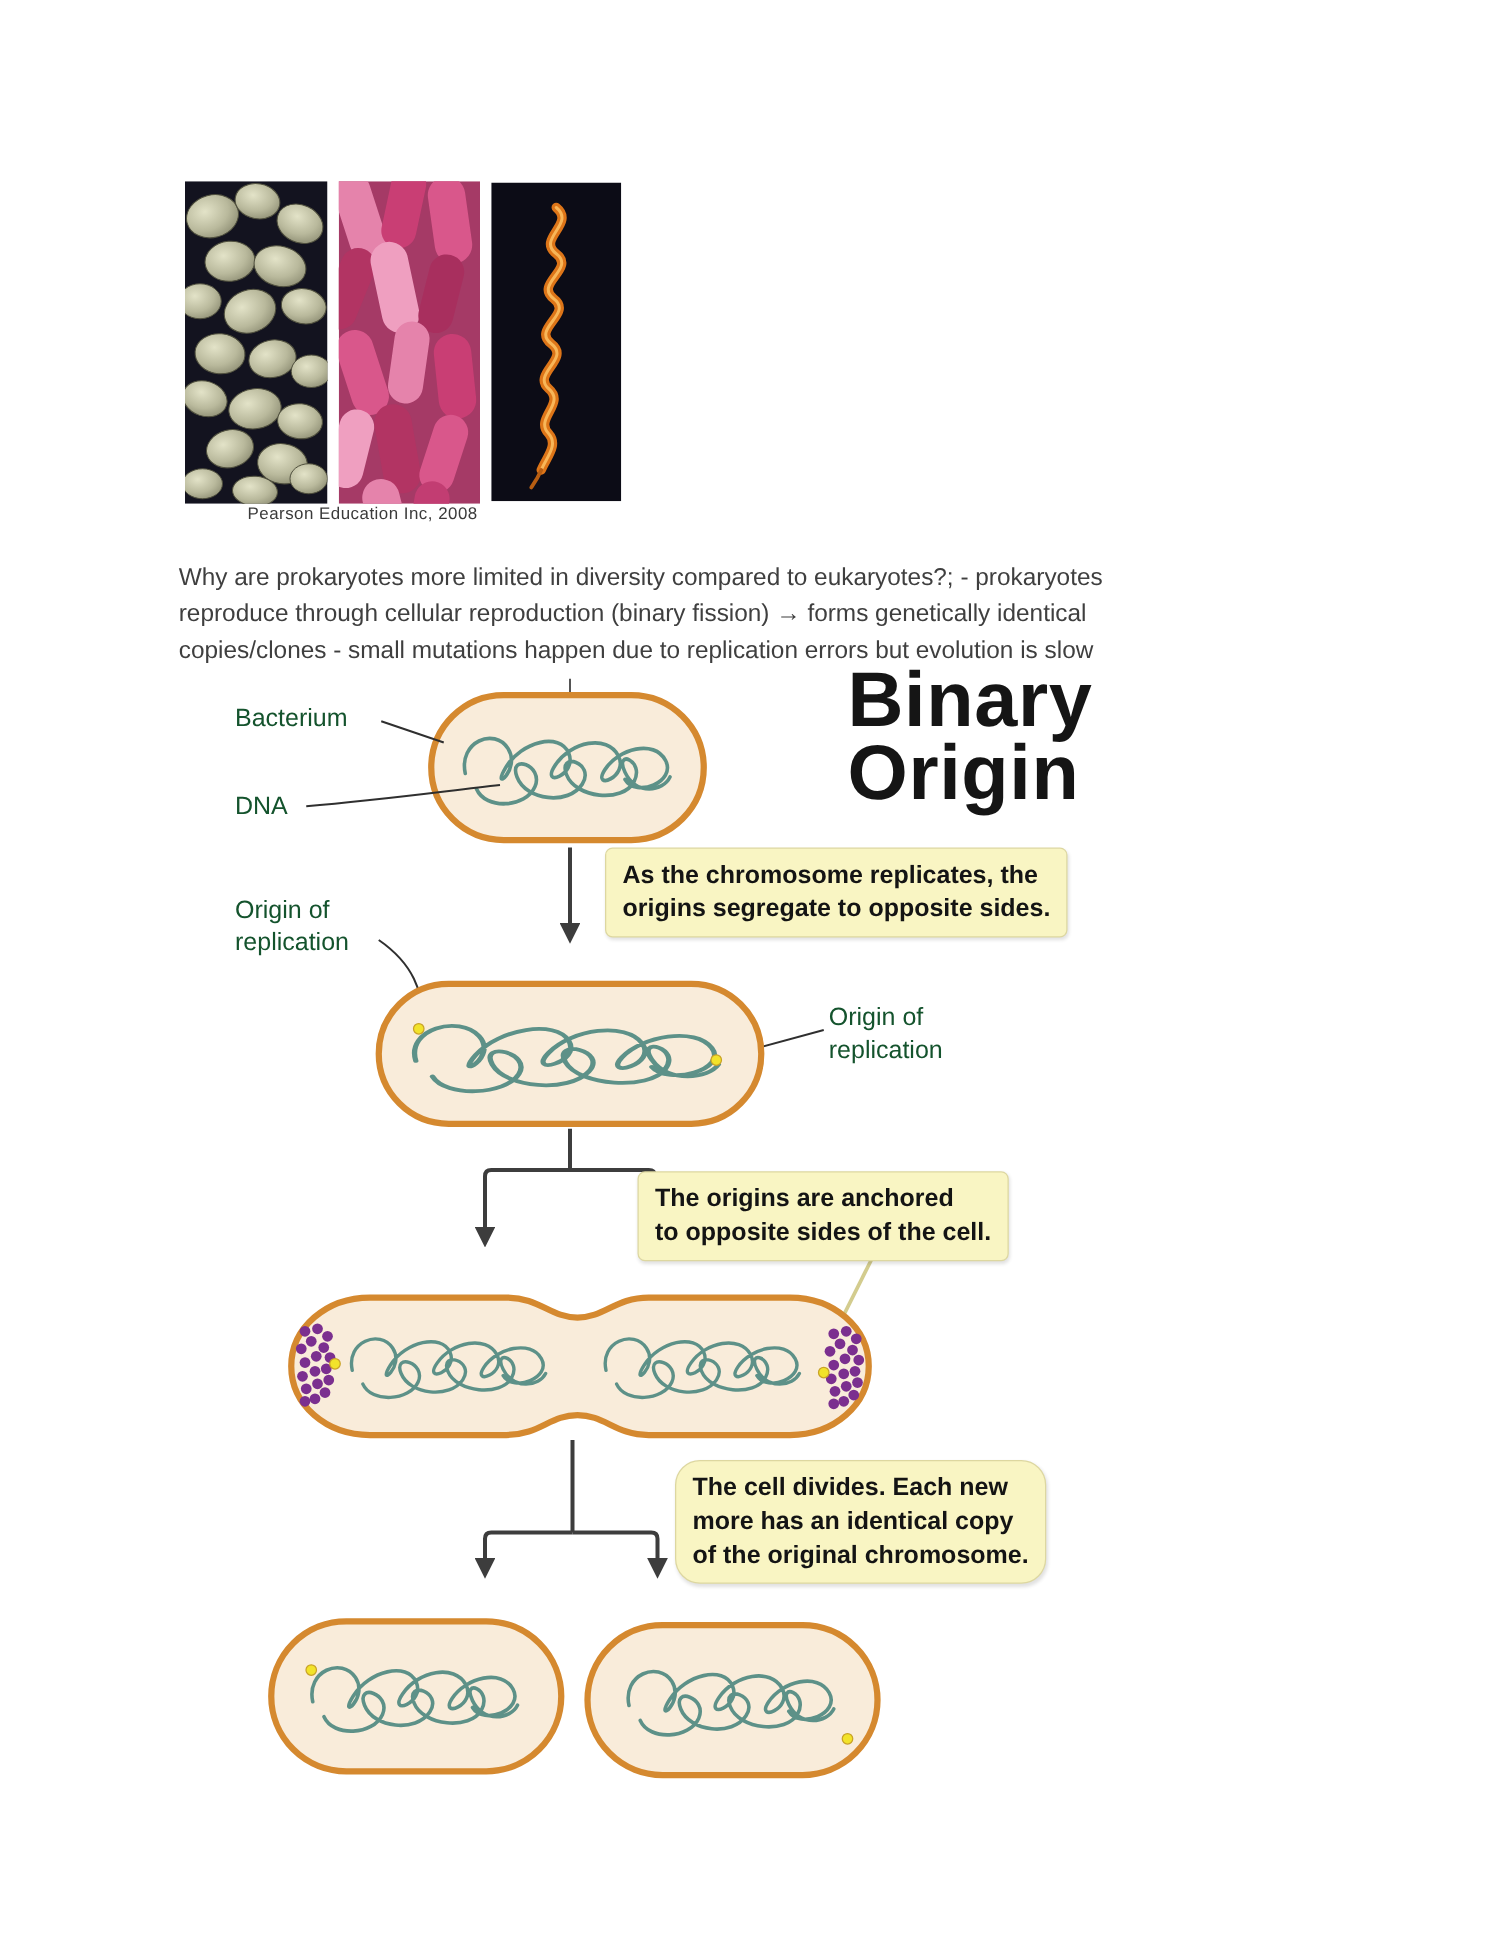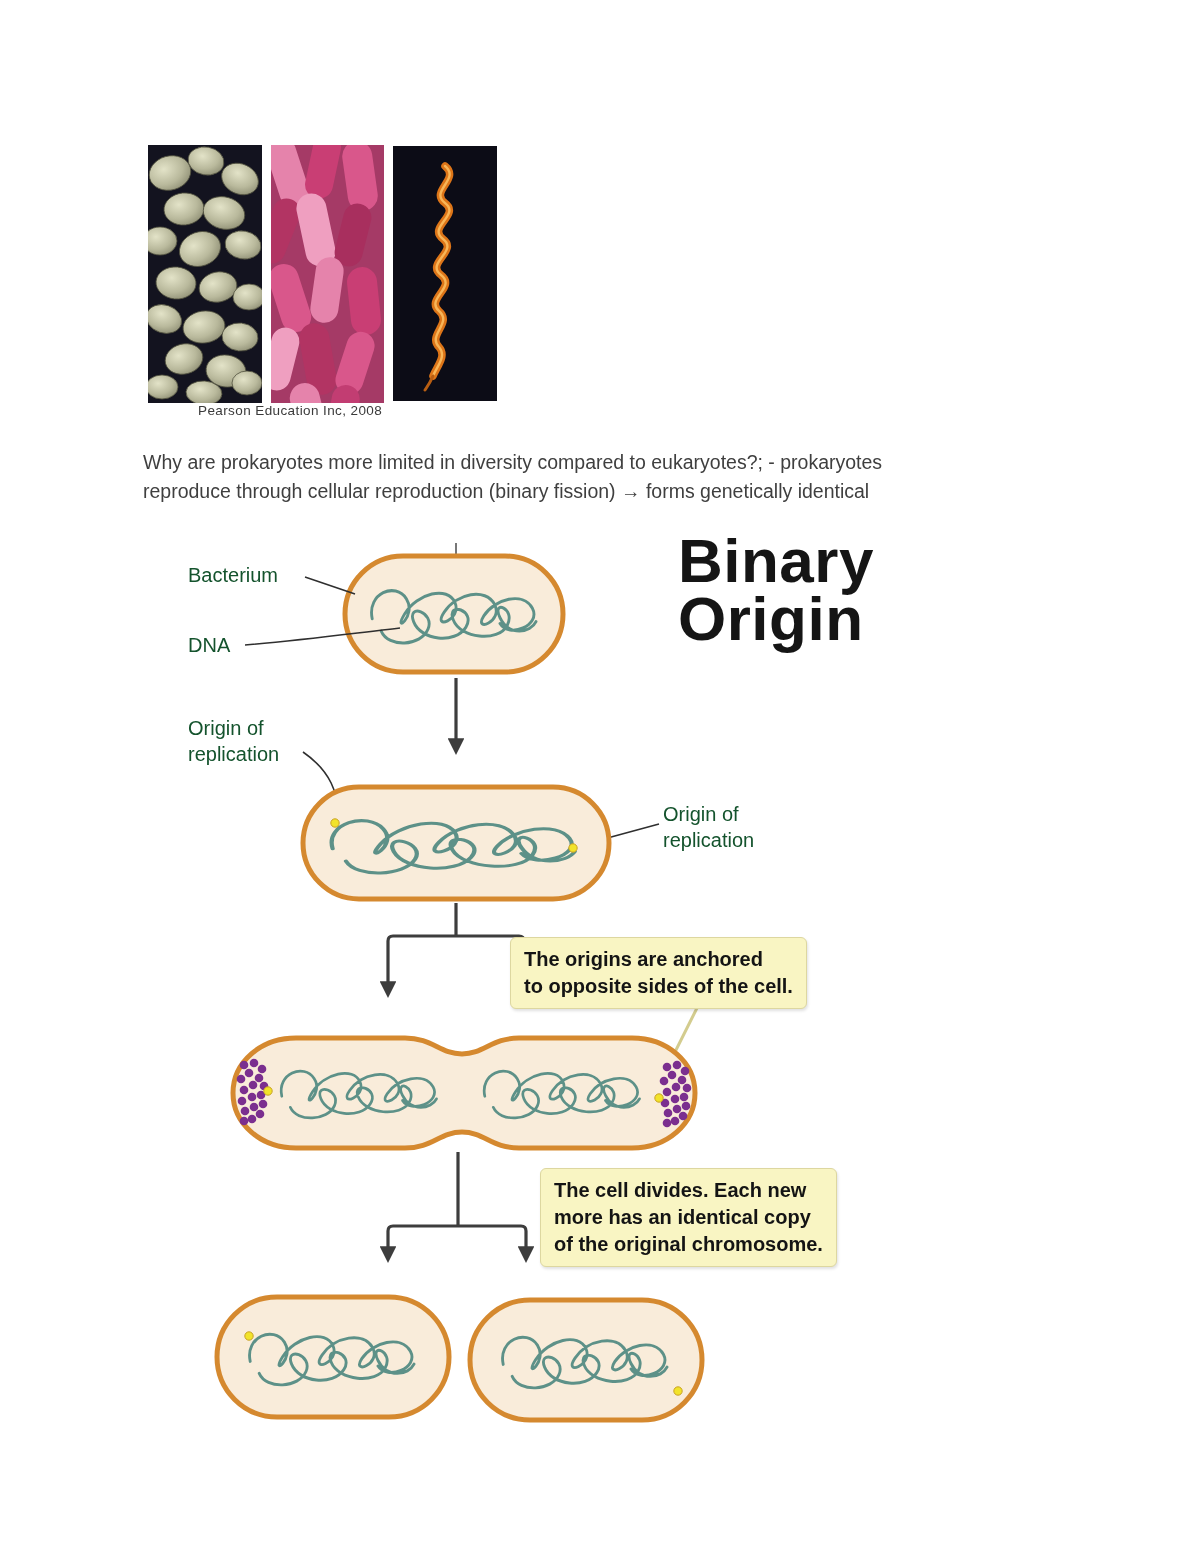"copies/clones - small mutations happen" div { html: none -> <div>copies/clones - small mutations happen due to replication errors but evolution is slow</div> }
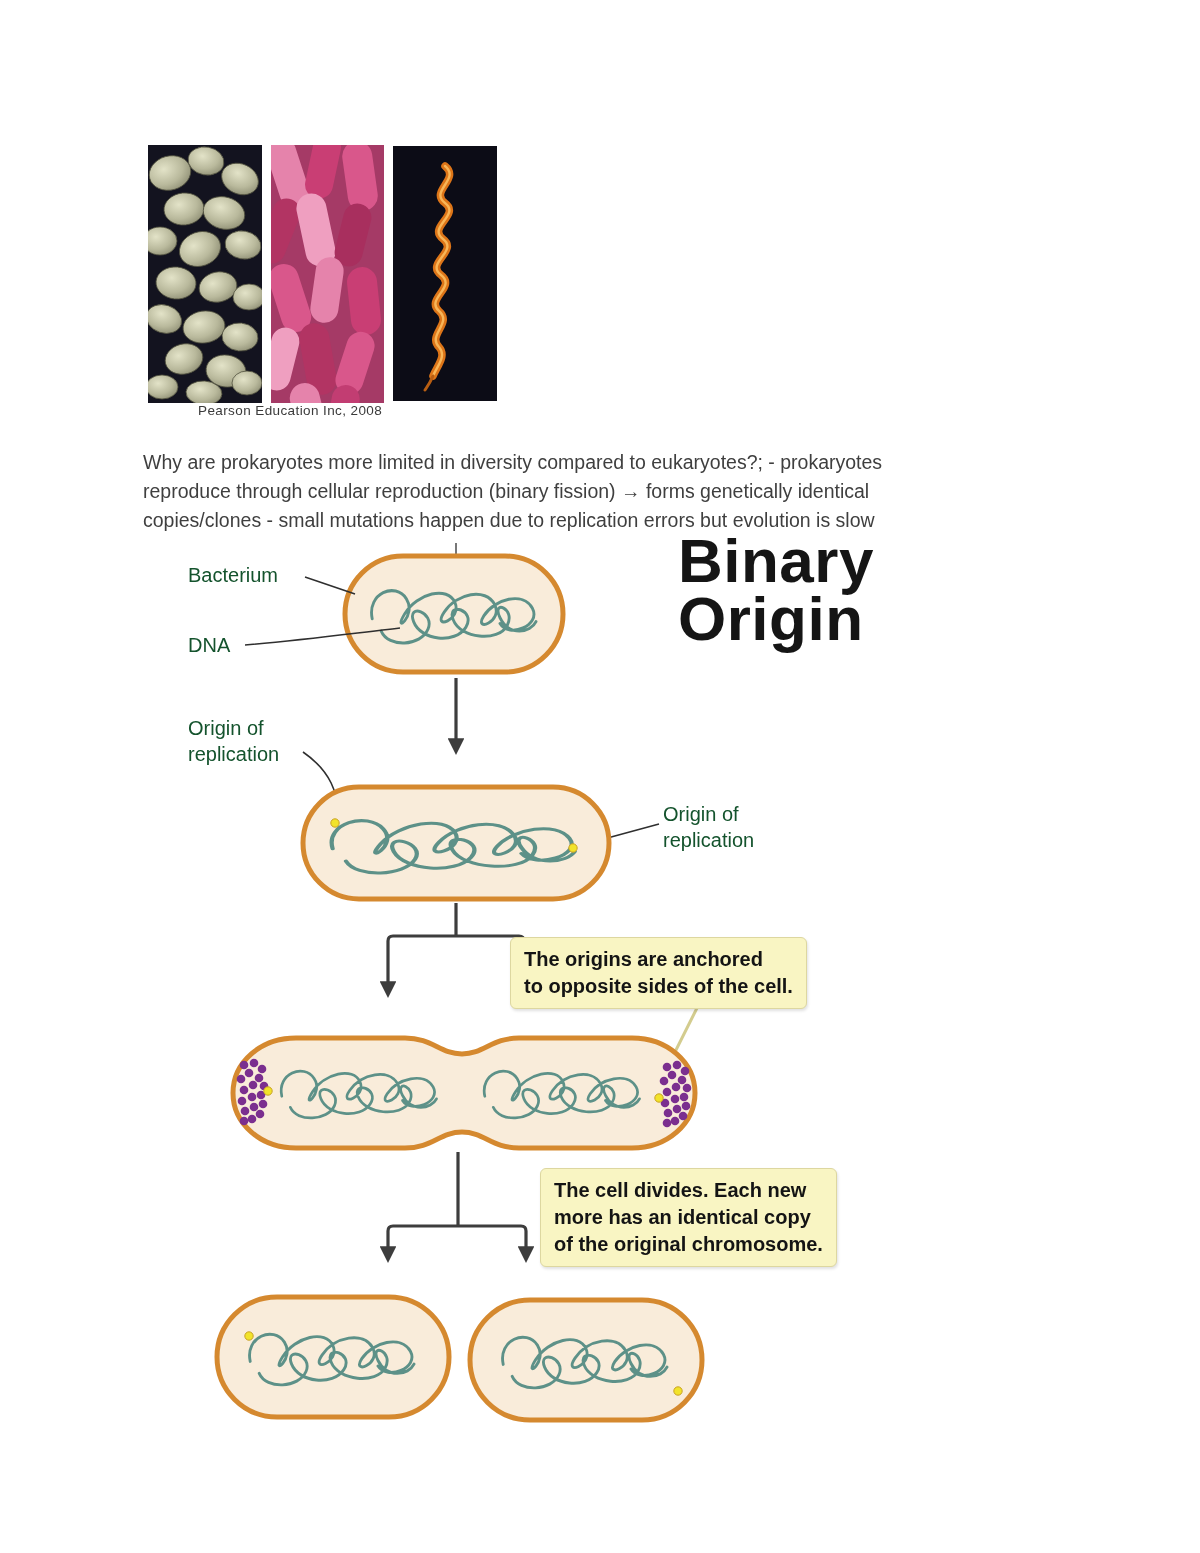"As the chromosome replicates, the" div.callout { html: none -> <div> <div>As the chromosome replicates, the</div> <div>origins segregate to opposite sides.</div> </div> }
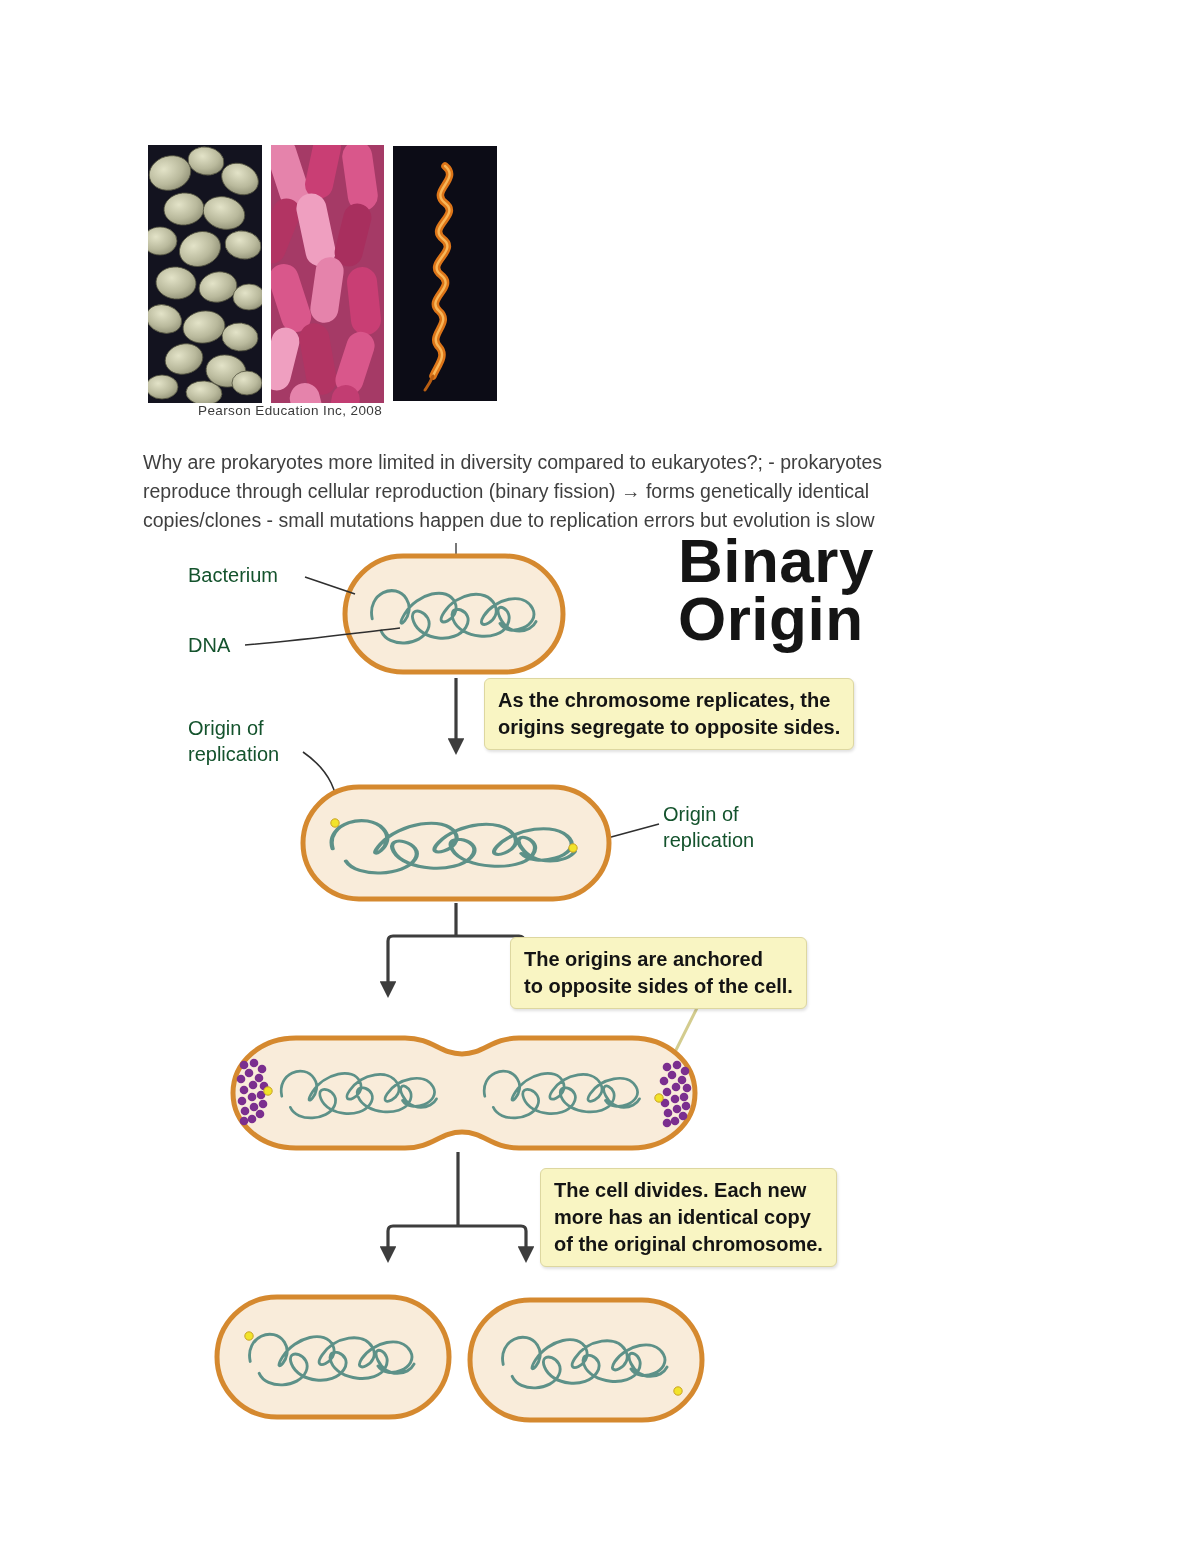"The cell divides. Each new" div.callout { border-radius: none -> 20px }
